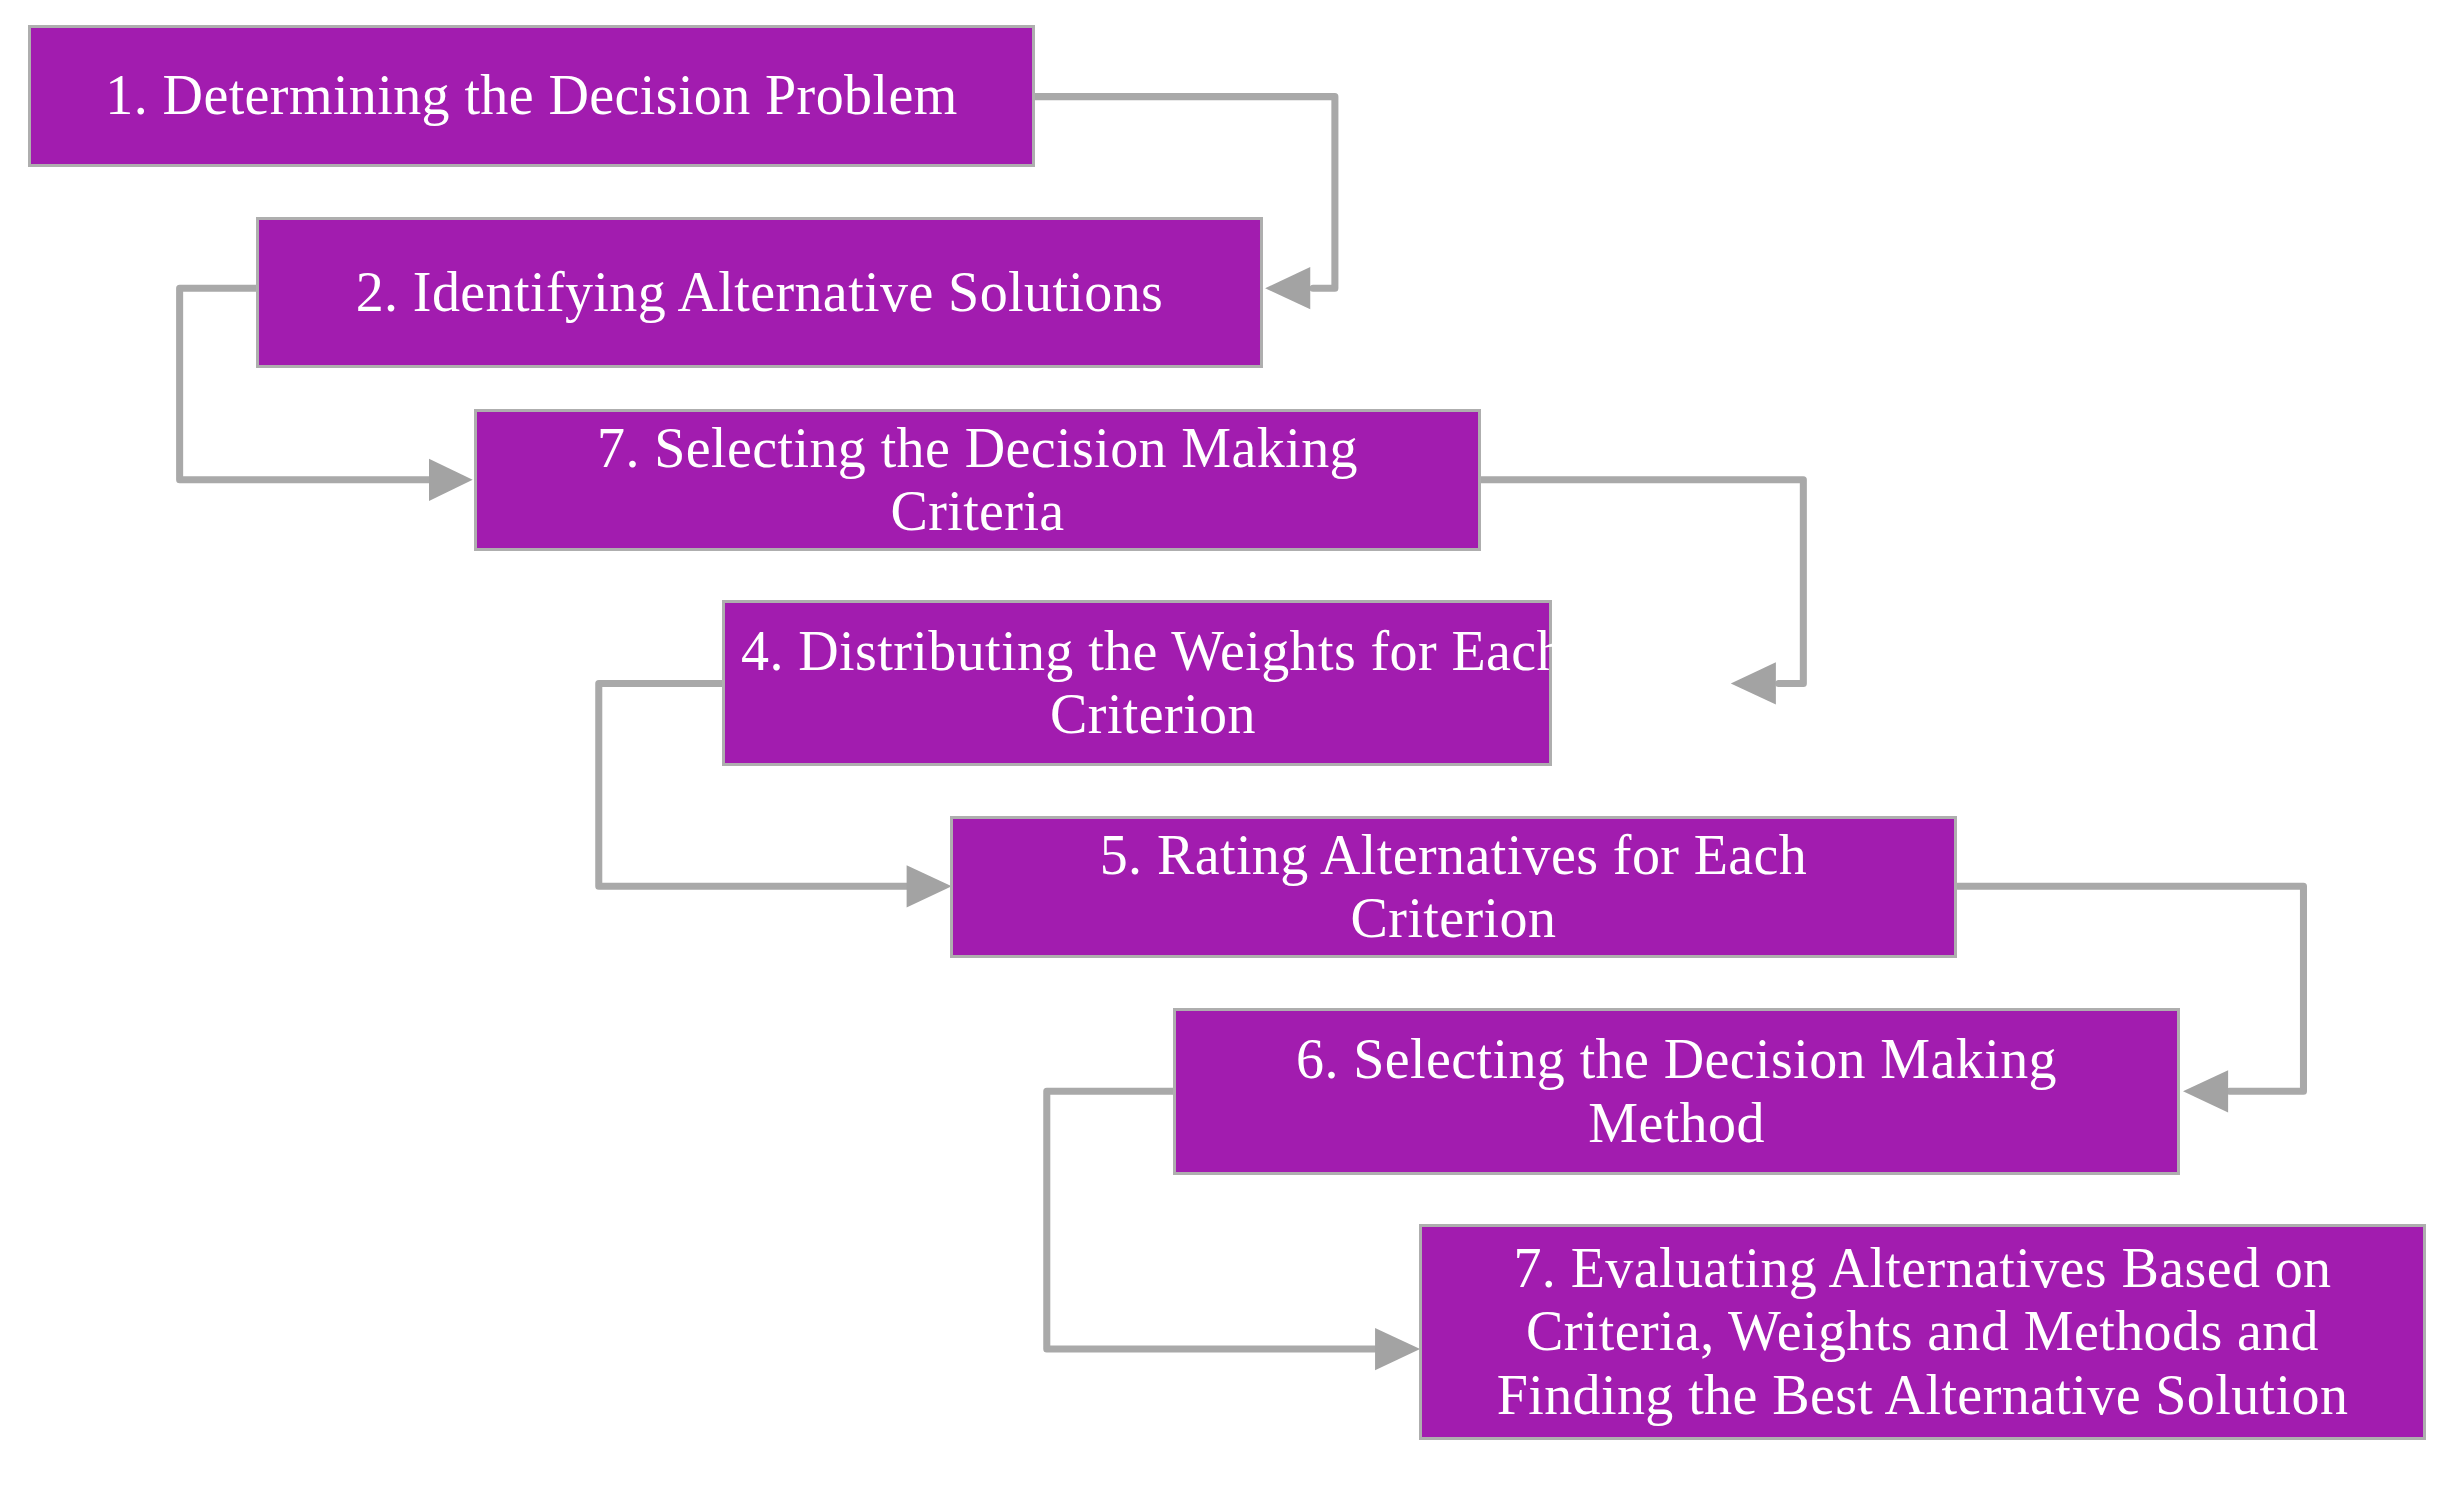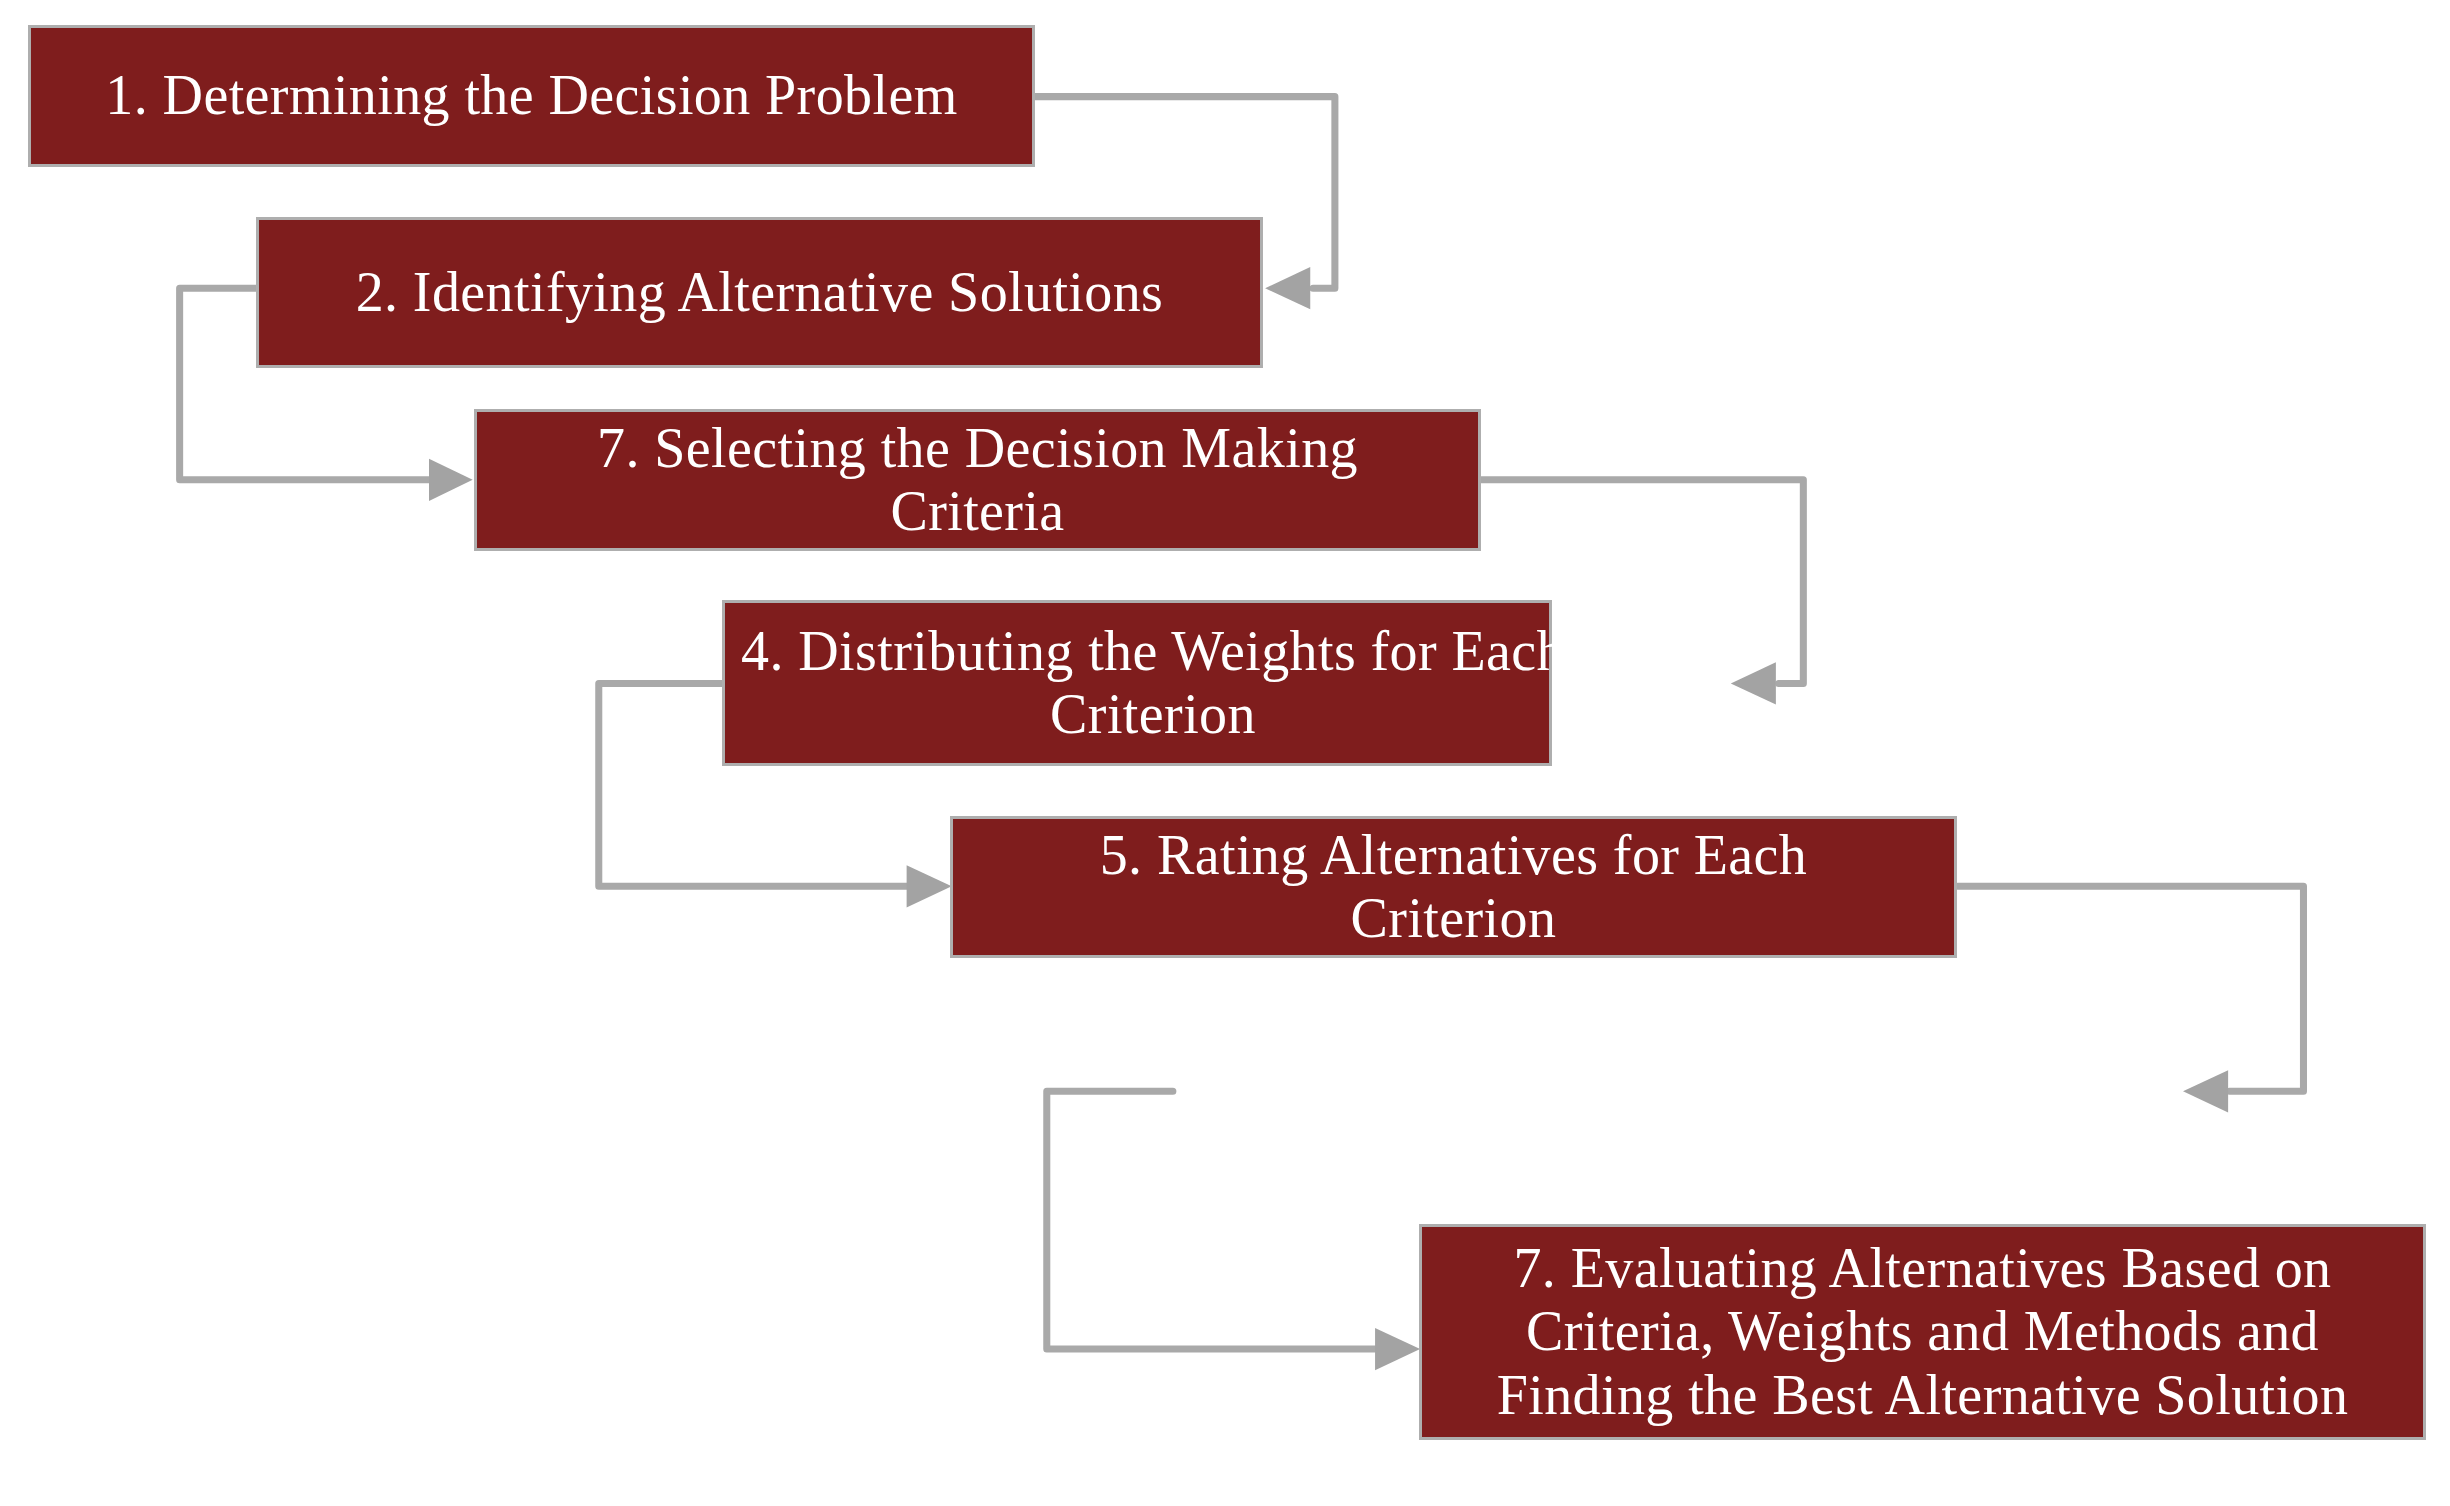"1. Determining the Decision Problem" .box { background: #7f1d1d -> #a21caf }
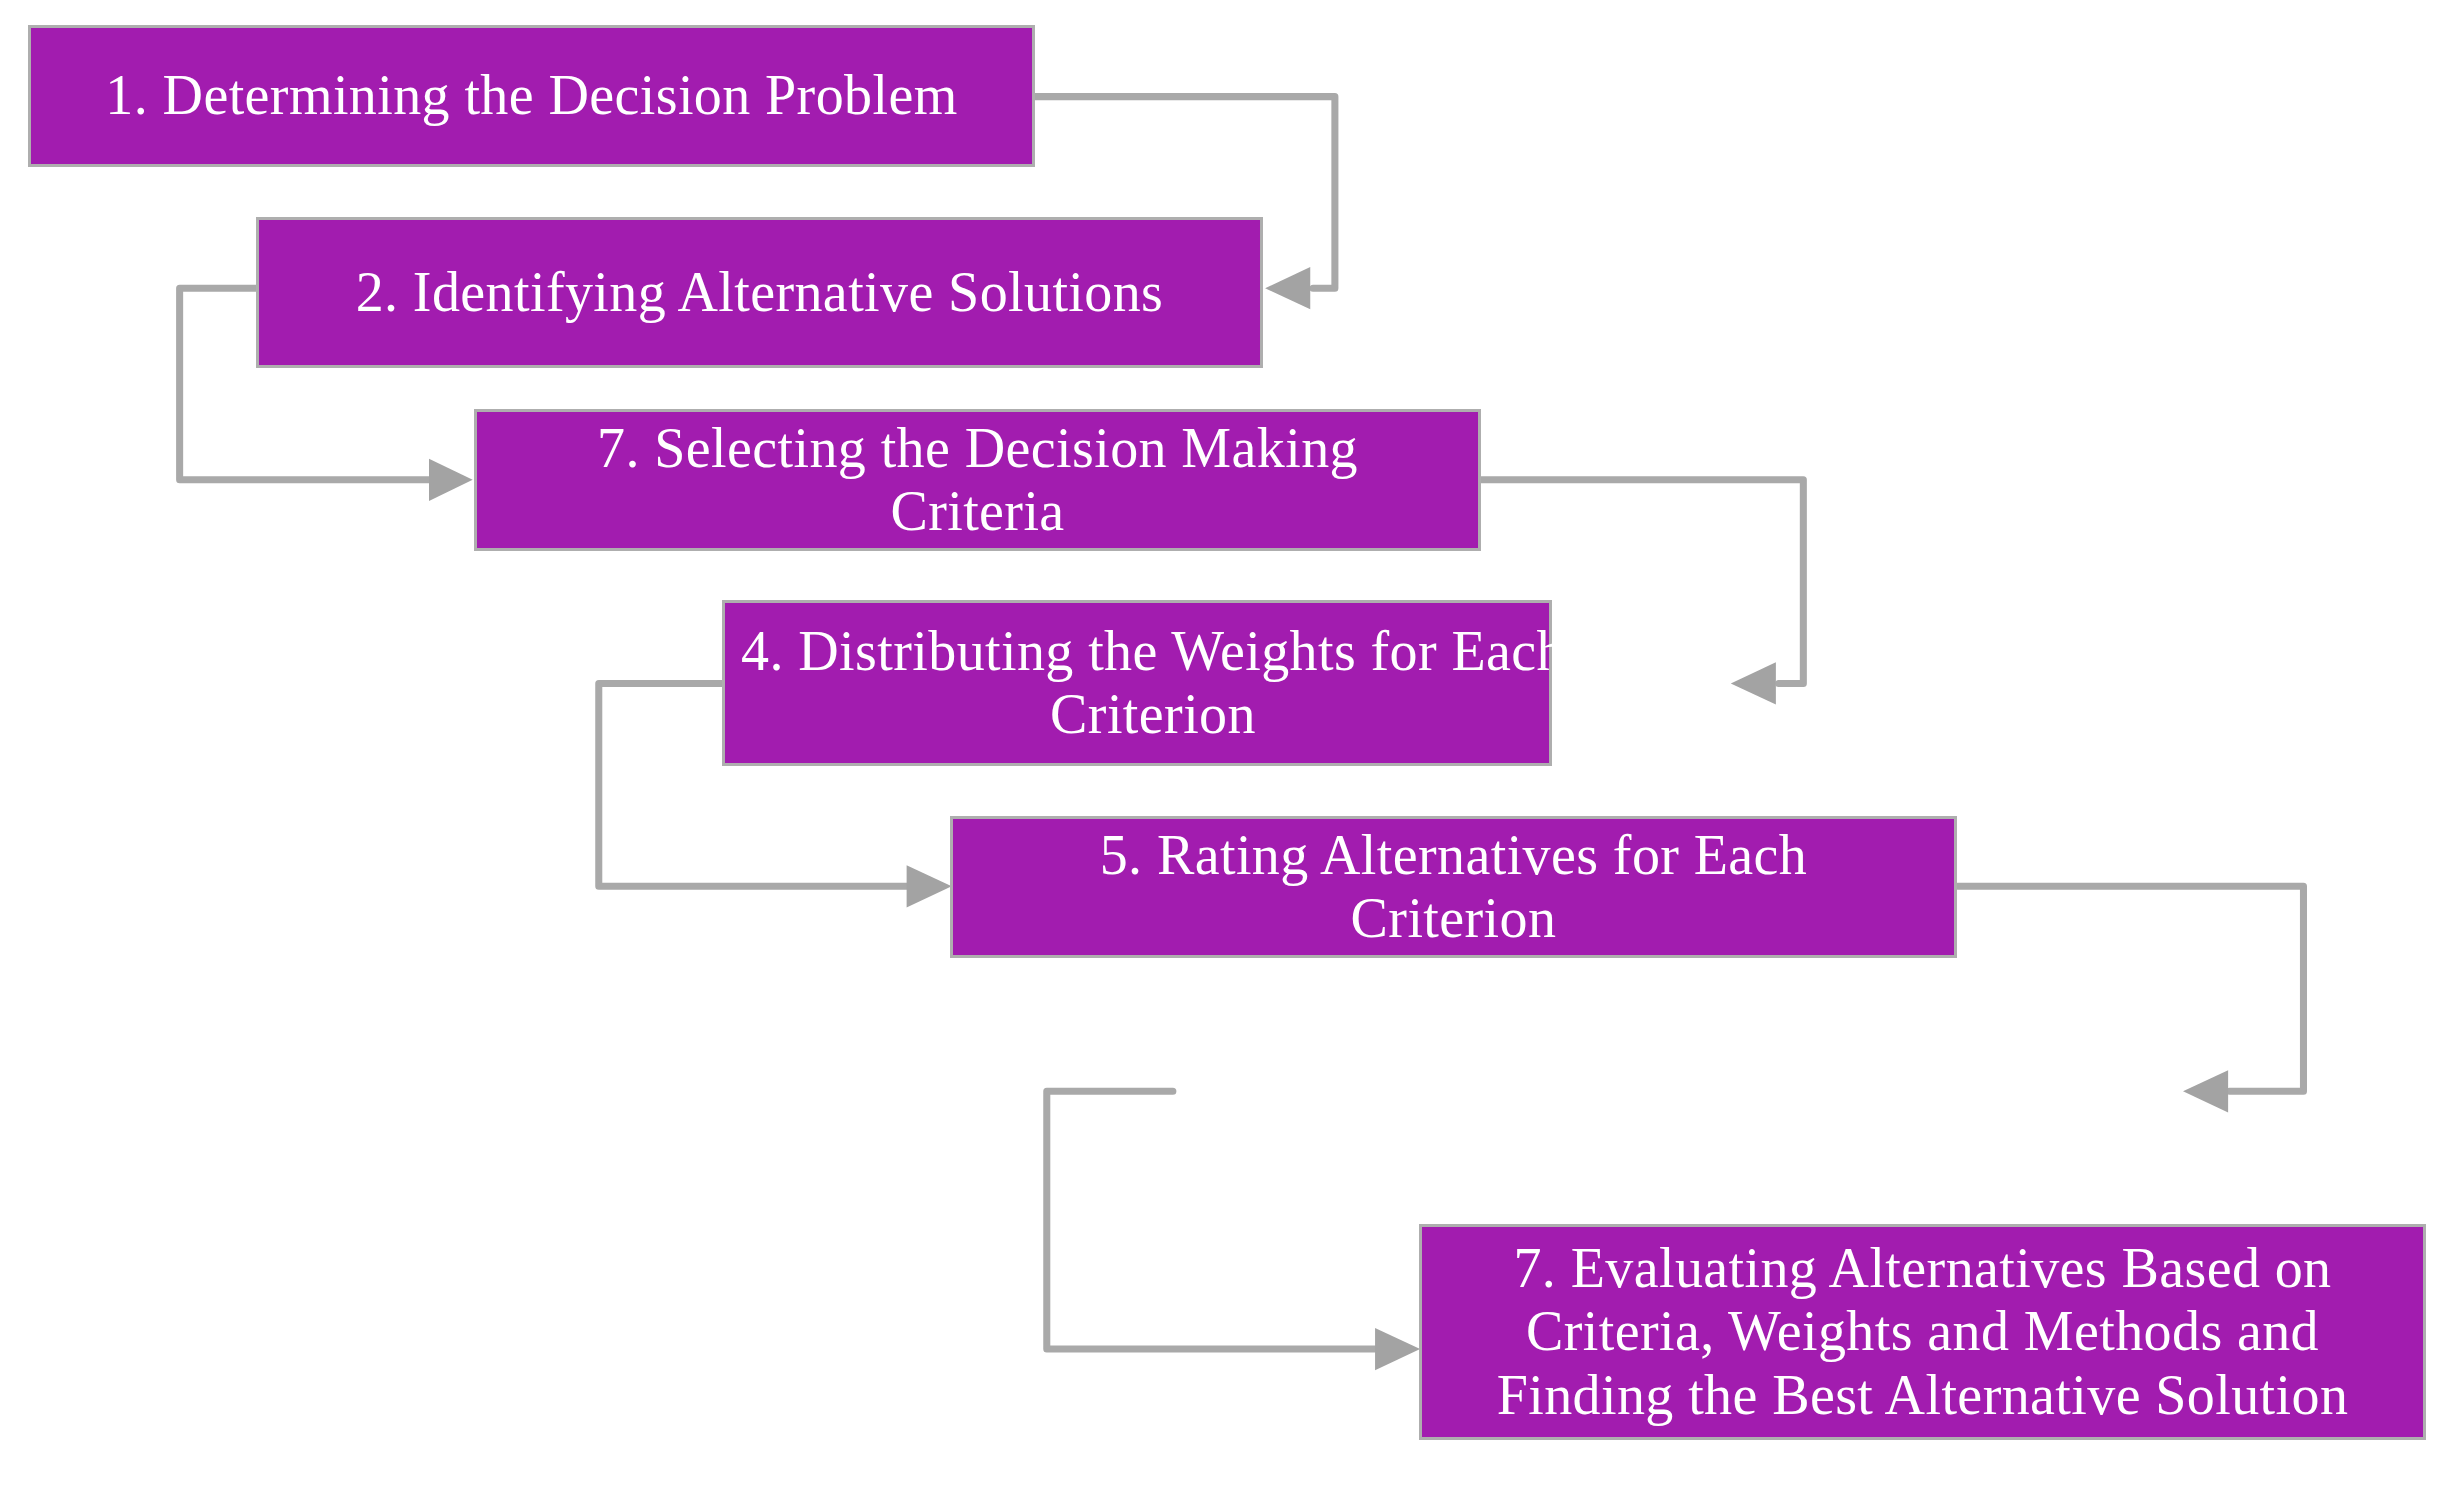"6. Selecting the Decision Making" div.box { html: none -> <div> <div>6. Selecting the Decision Making Method</div> </div> }
